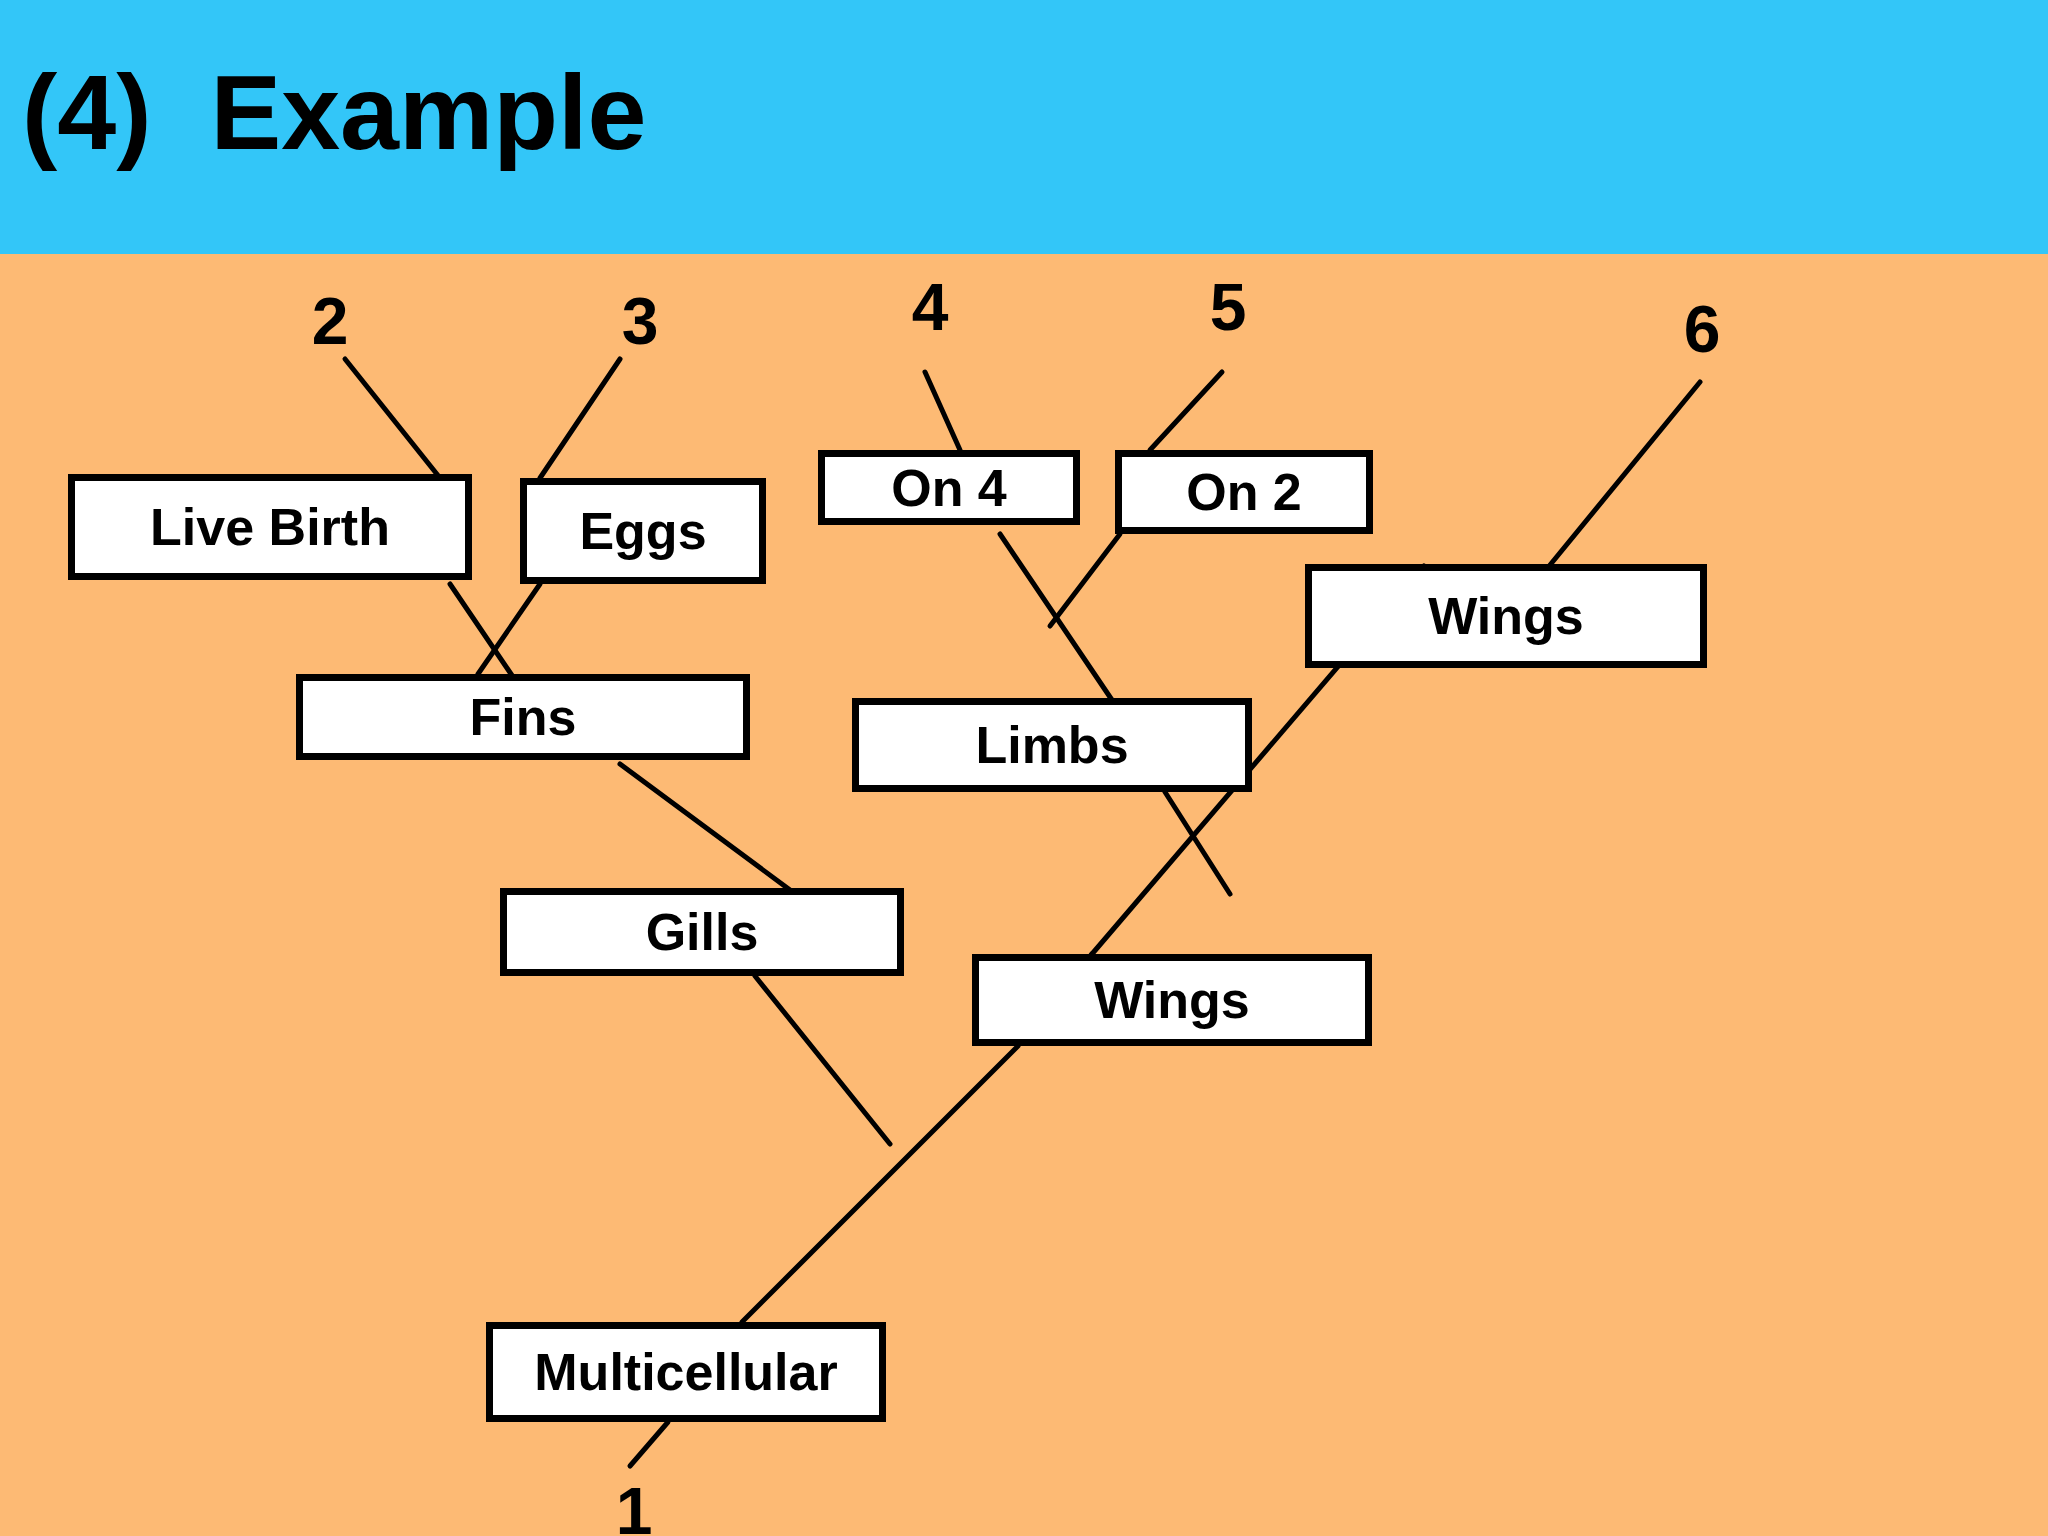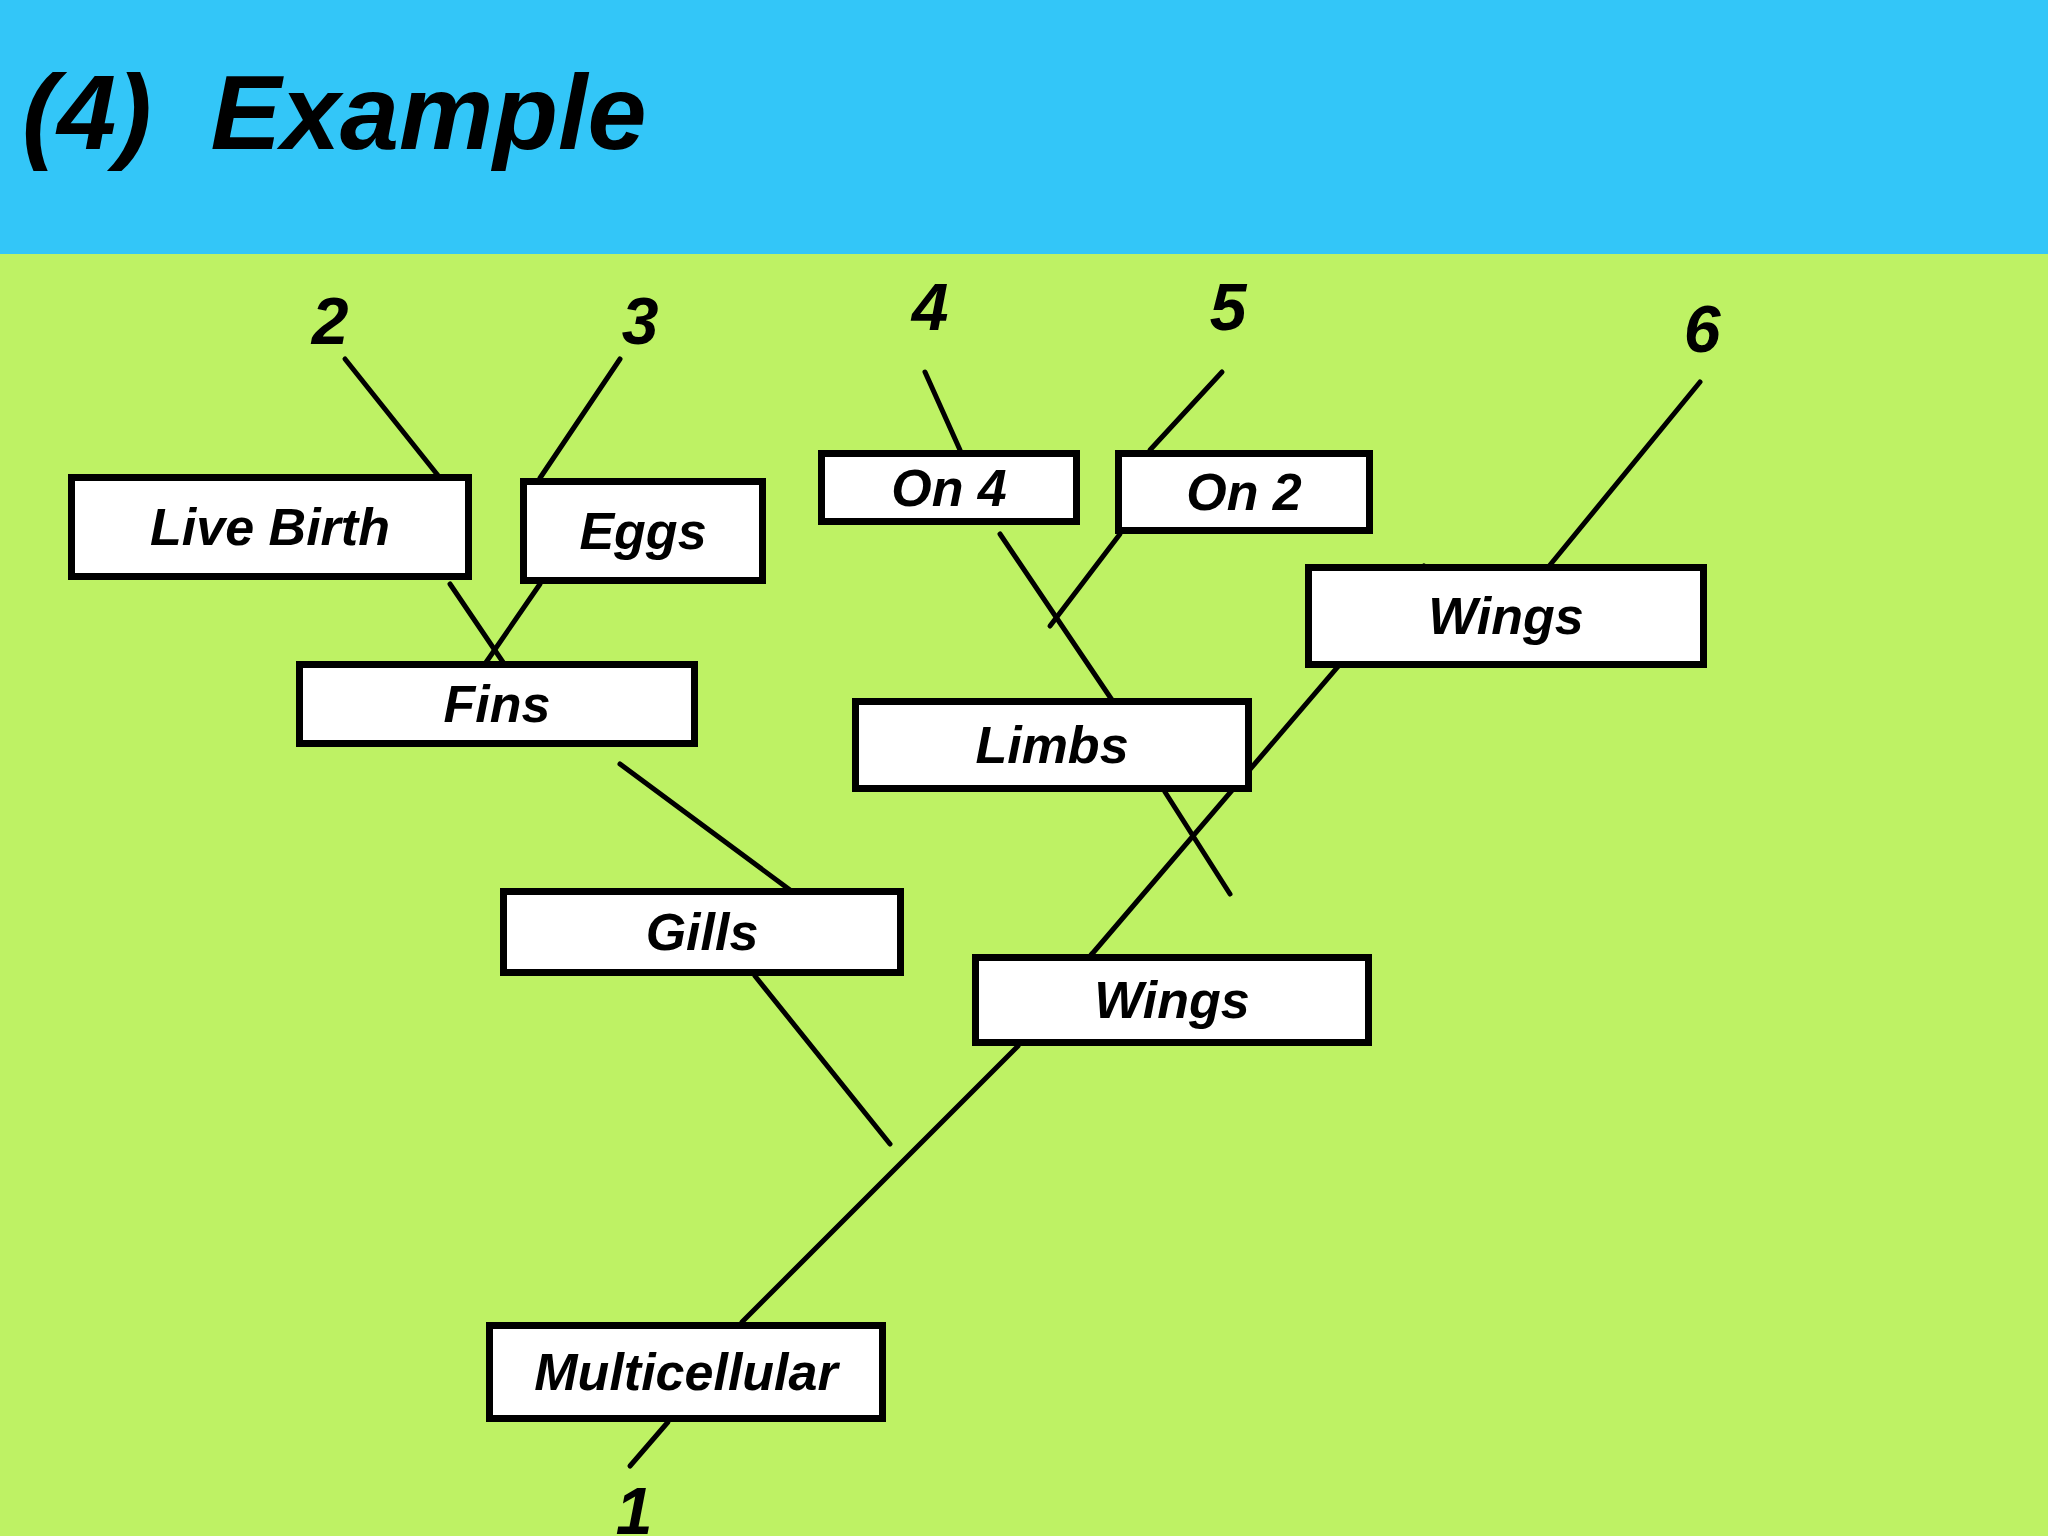"(4) Example" #slide { background: #bef264 -> #fdba74; font-style: italic -> none }
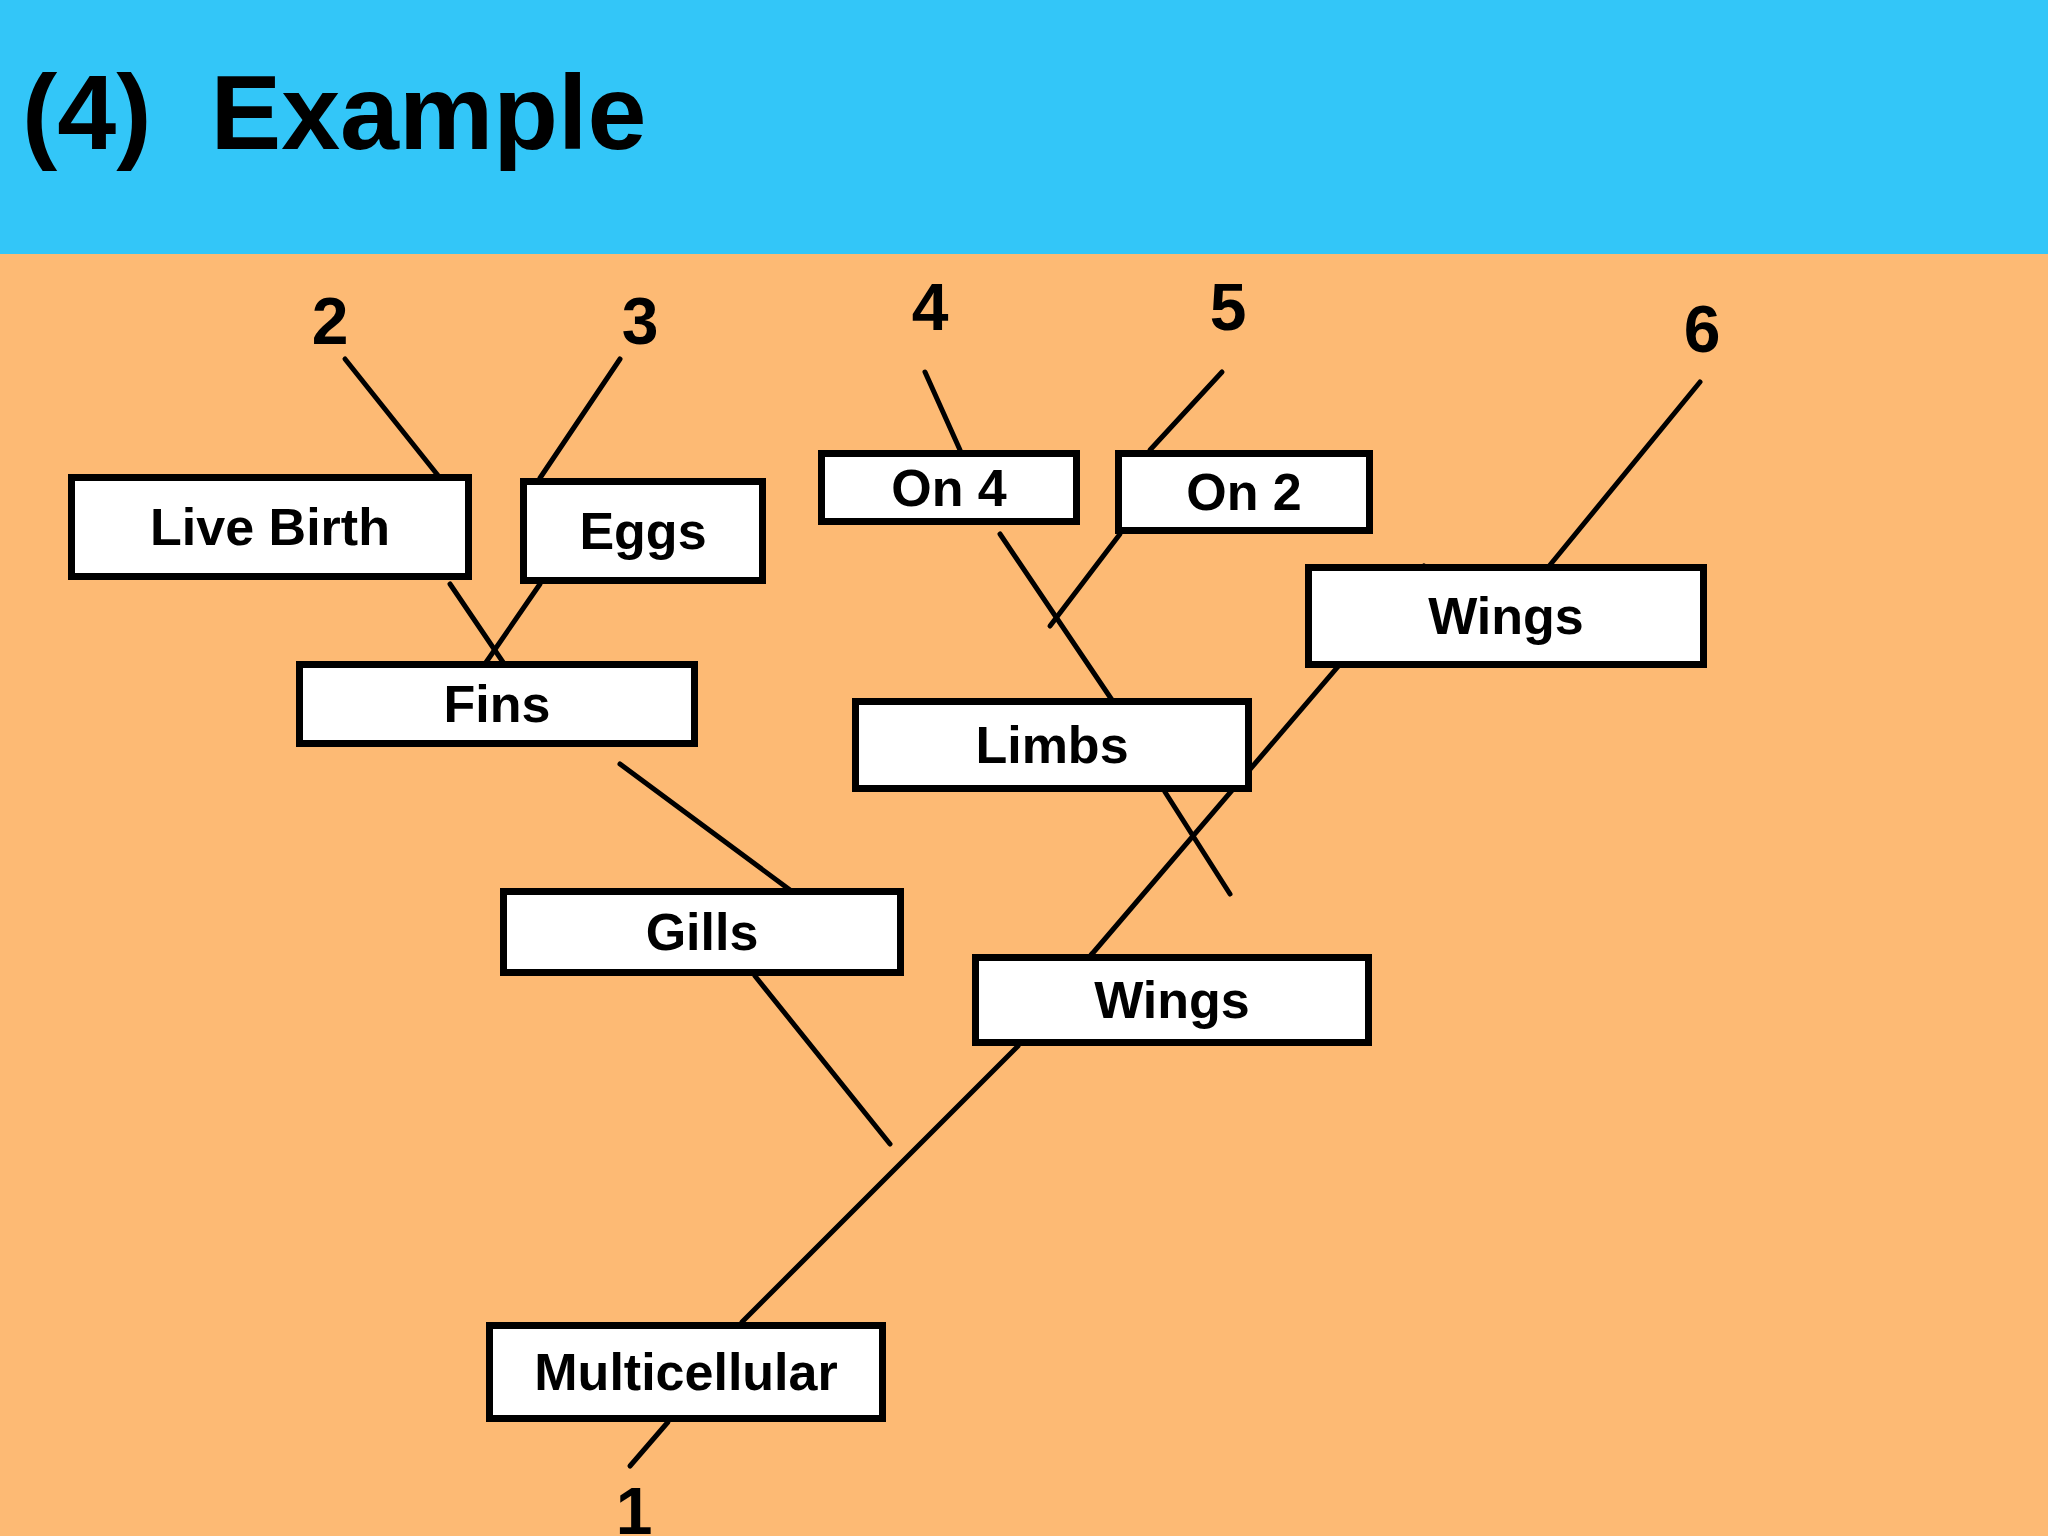"Fins" div.node { top: 407px -> 420px; width: 402px -> 454px }
